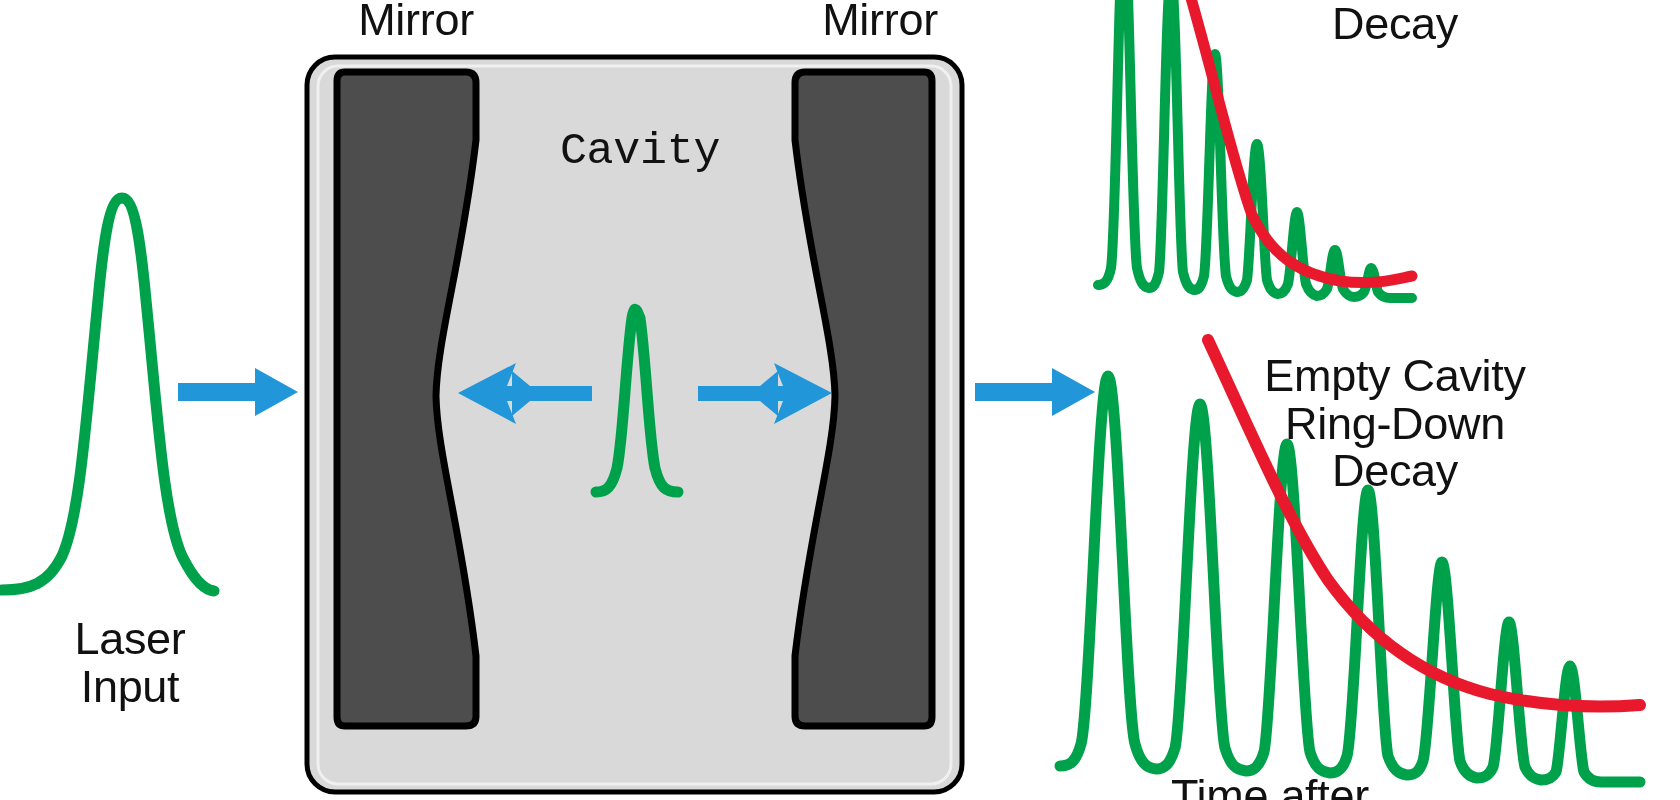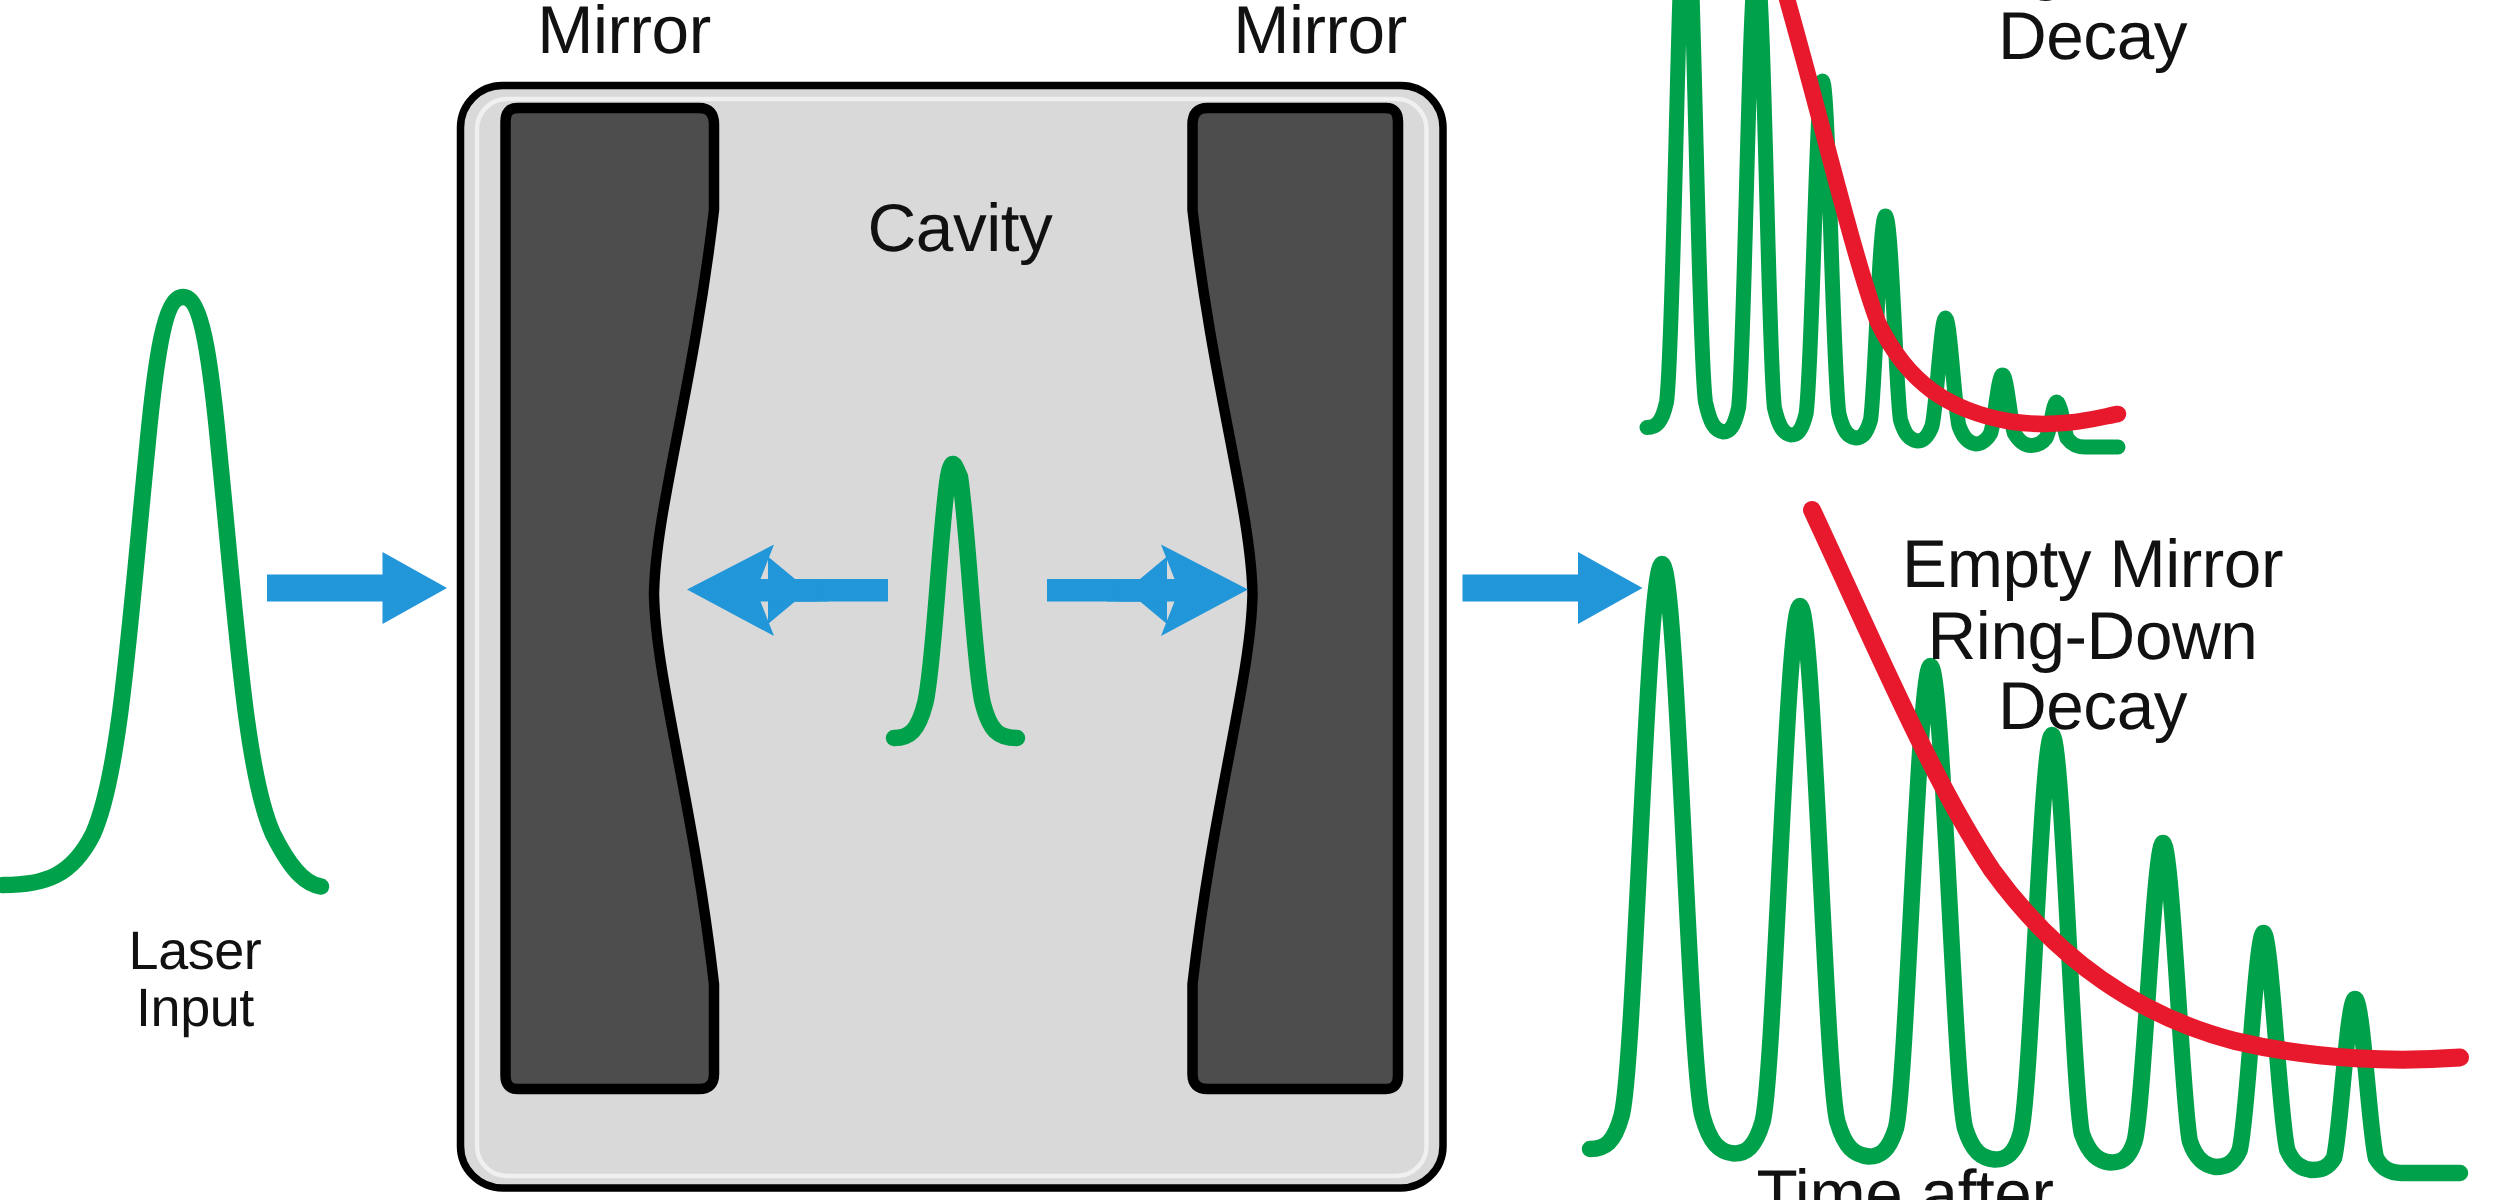"Cavity" #cavity-label { font-family: none -> Liberation Mono, monospace }
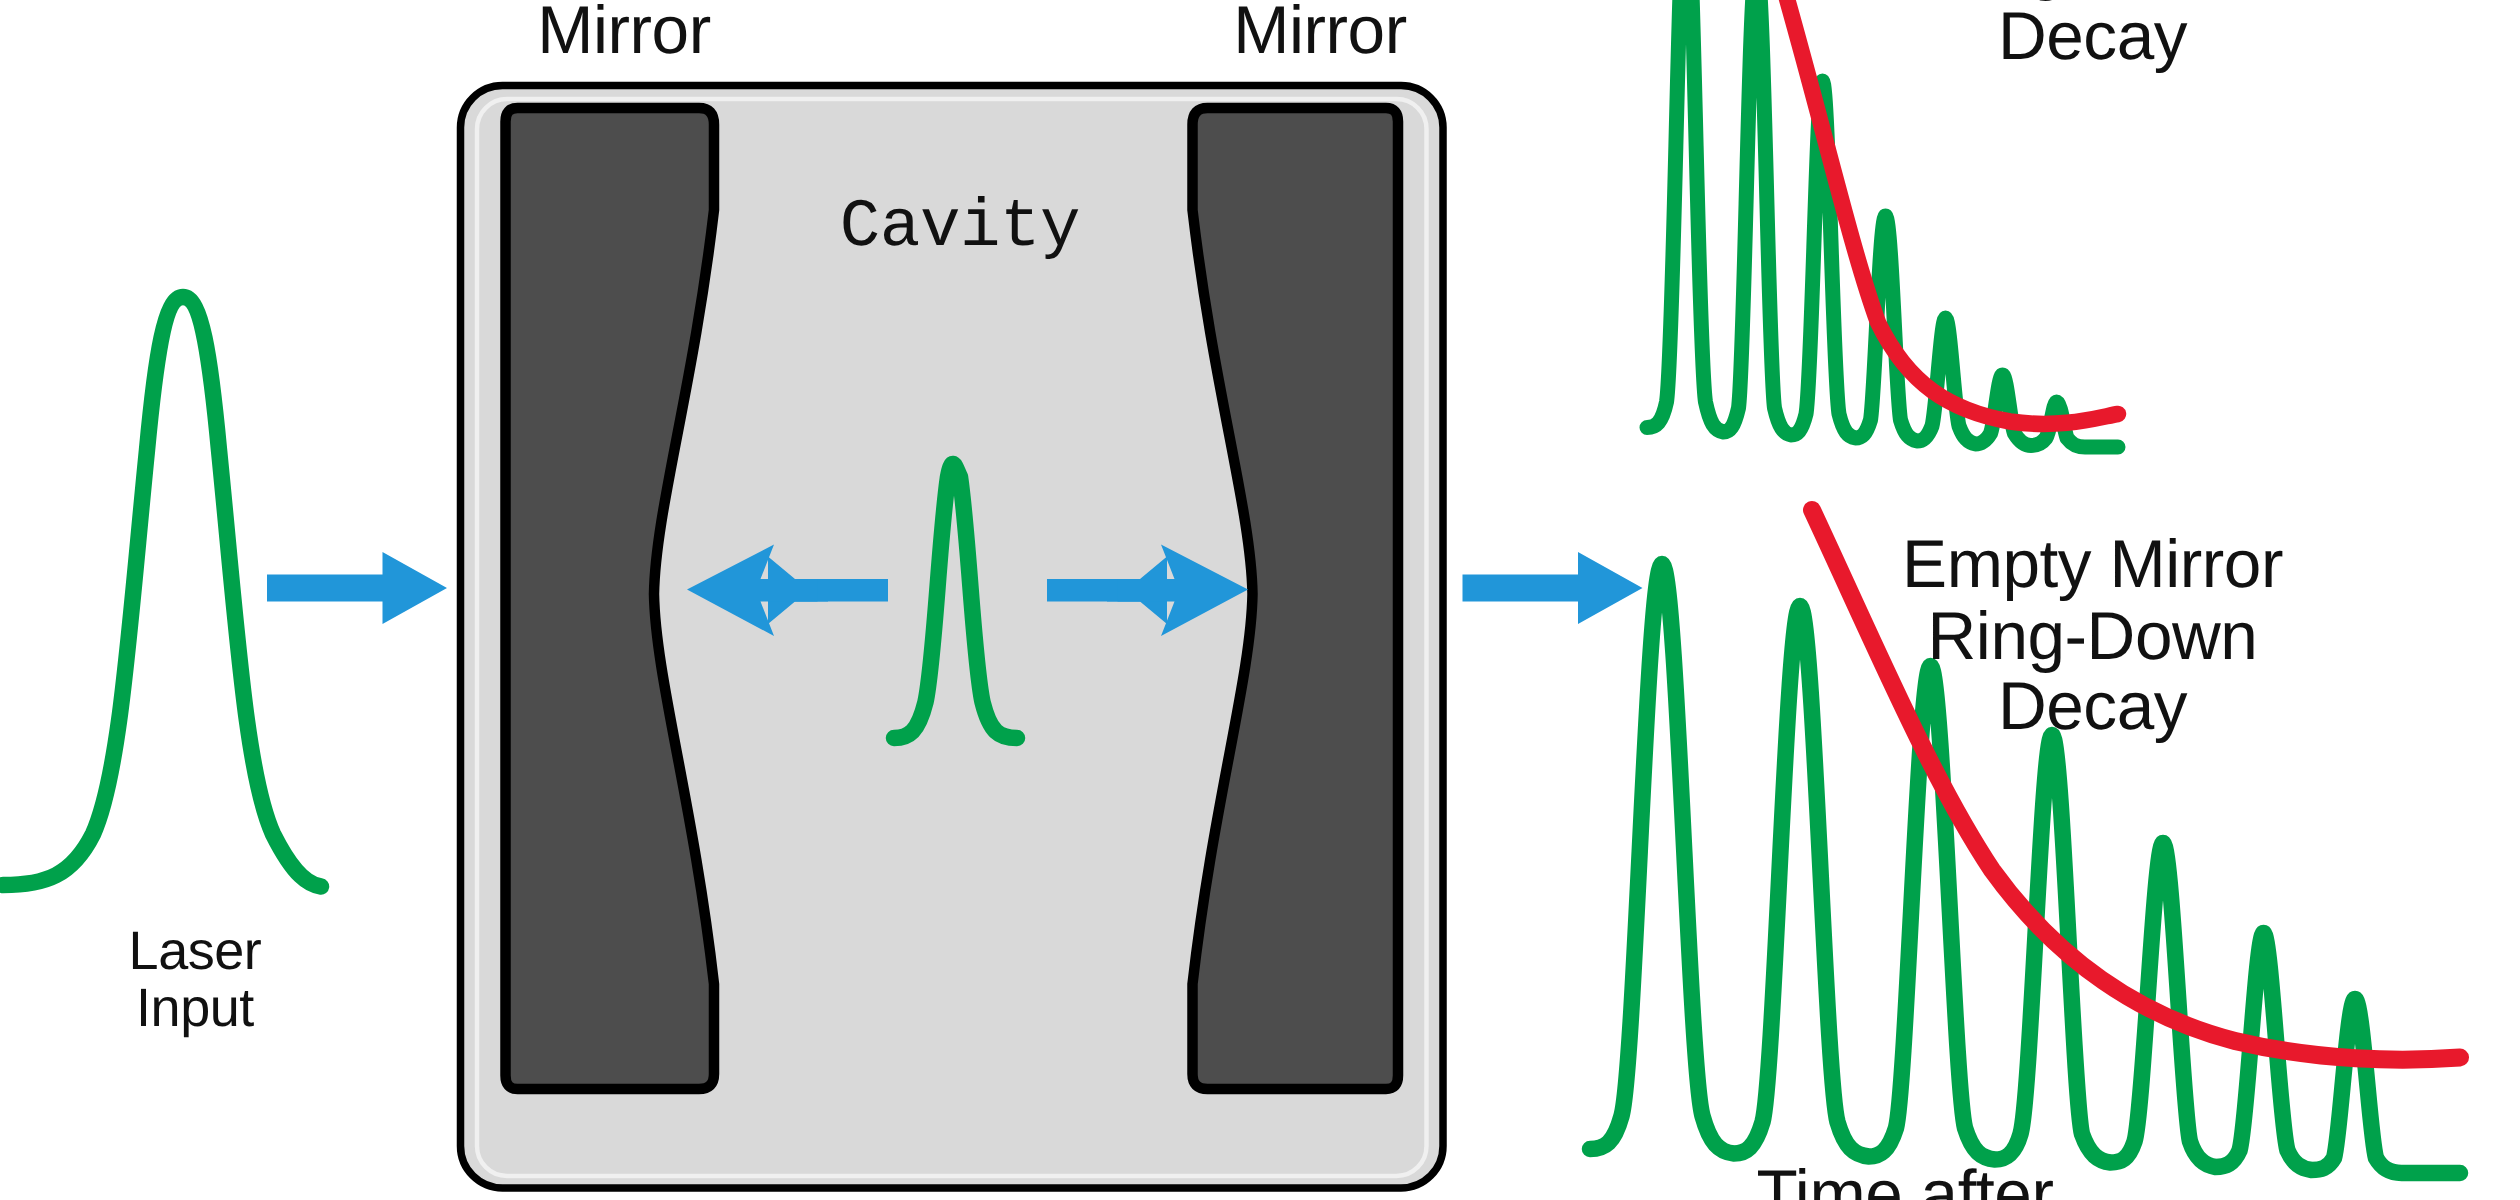"Empty Mirror" div.lbl { text: Mirror -> Cavity }
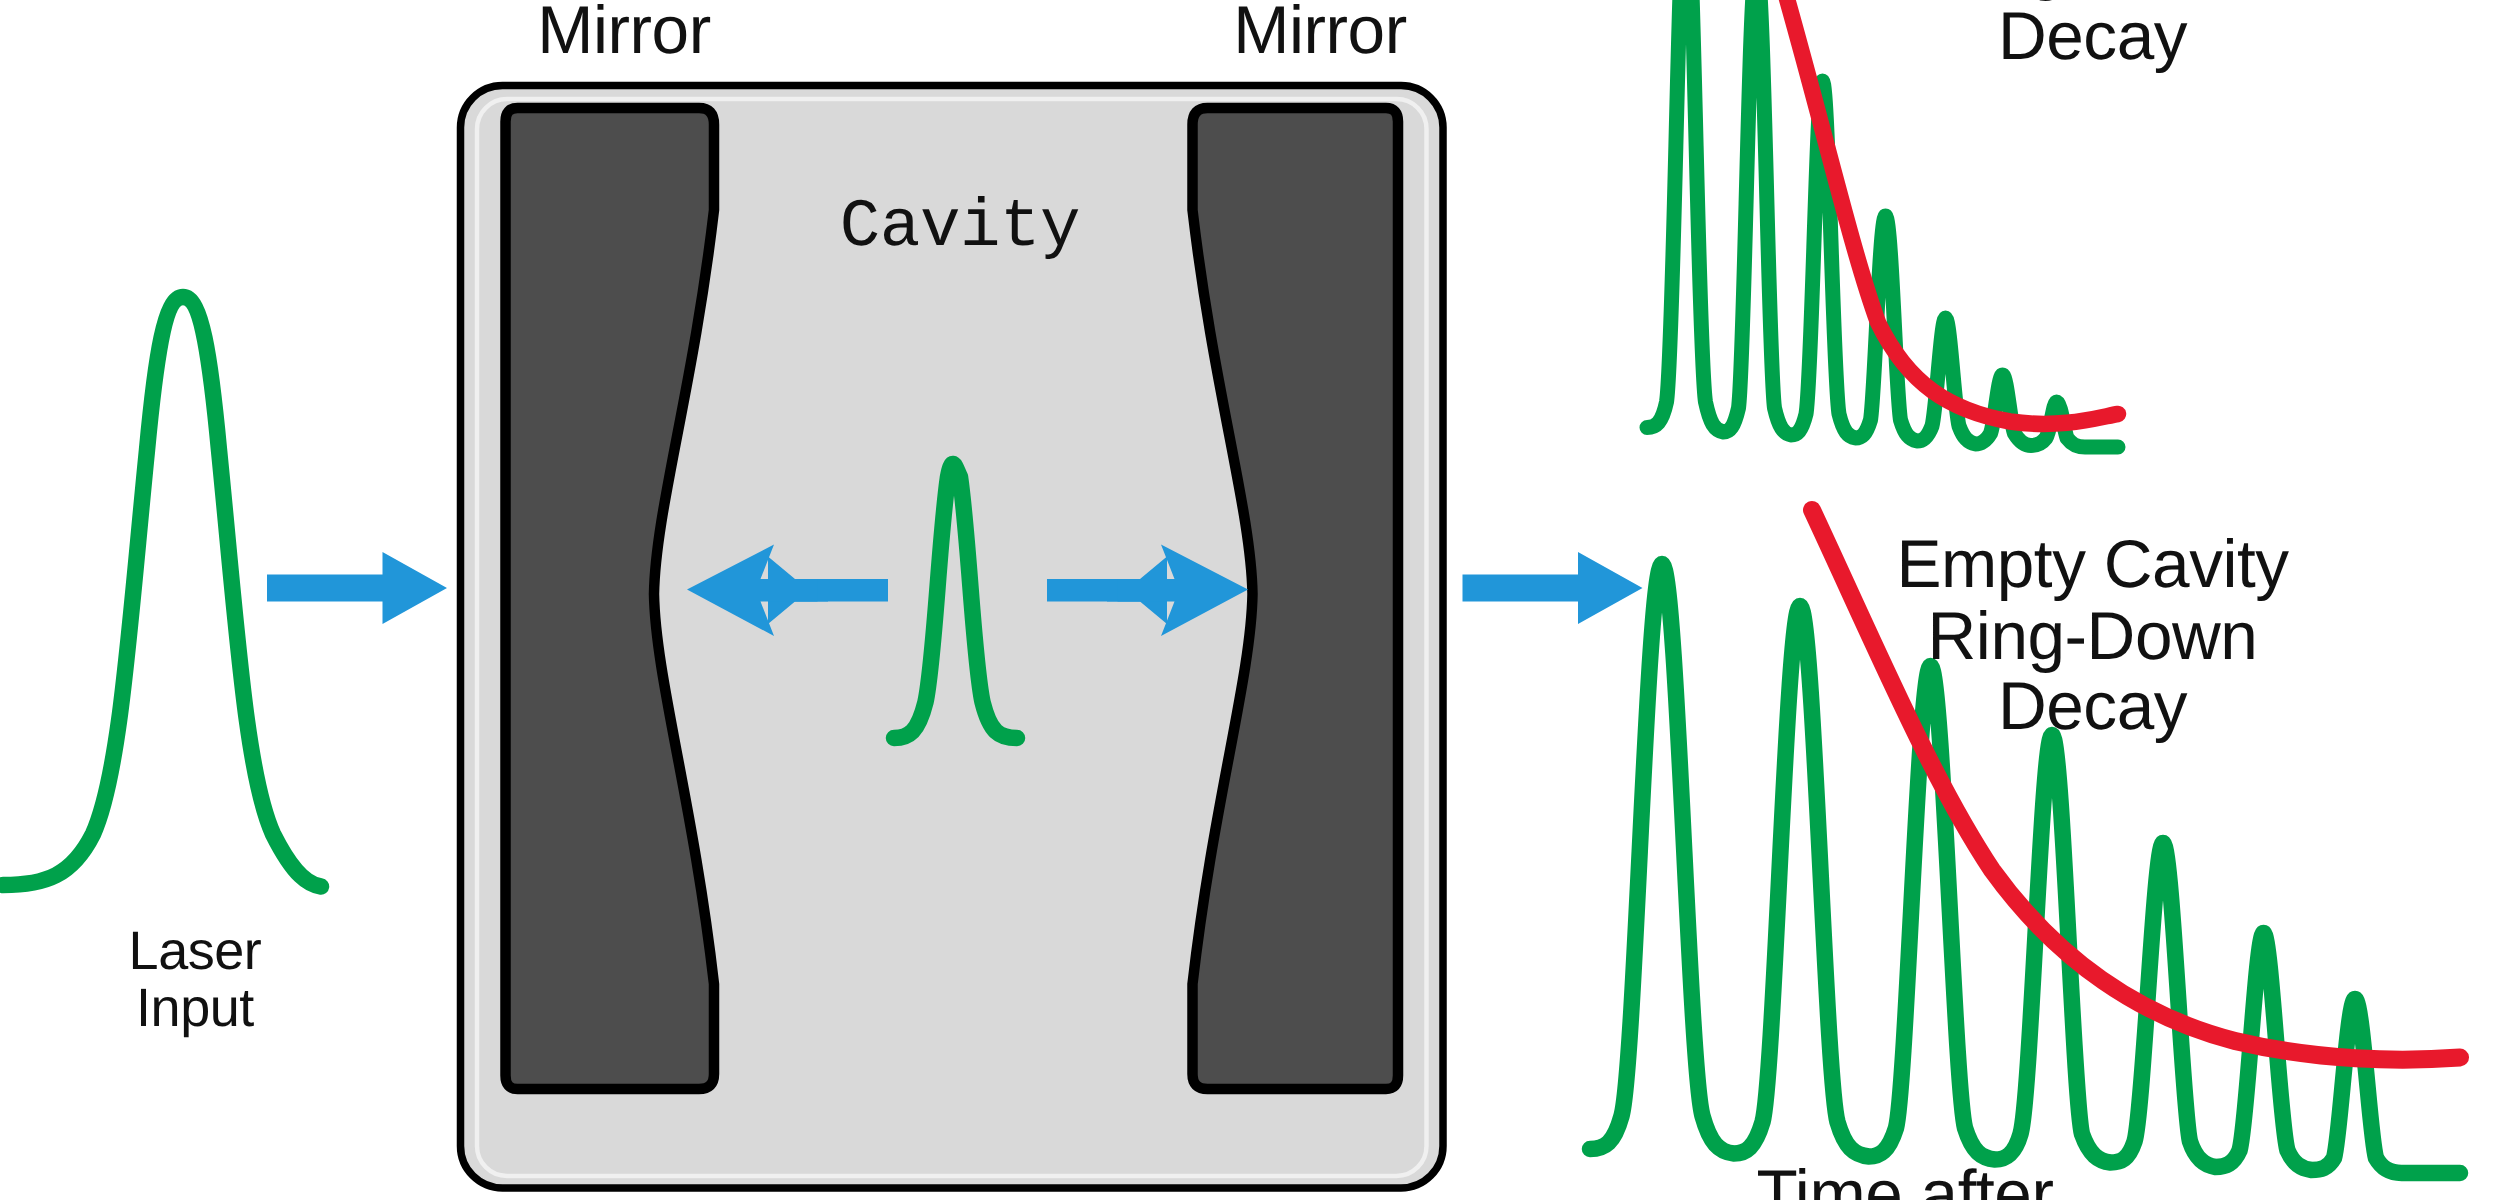"Laser" #laser-input-label { font-size: 36px -> 45px }
